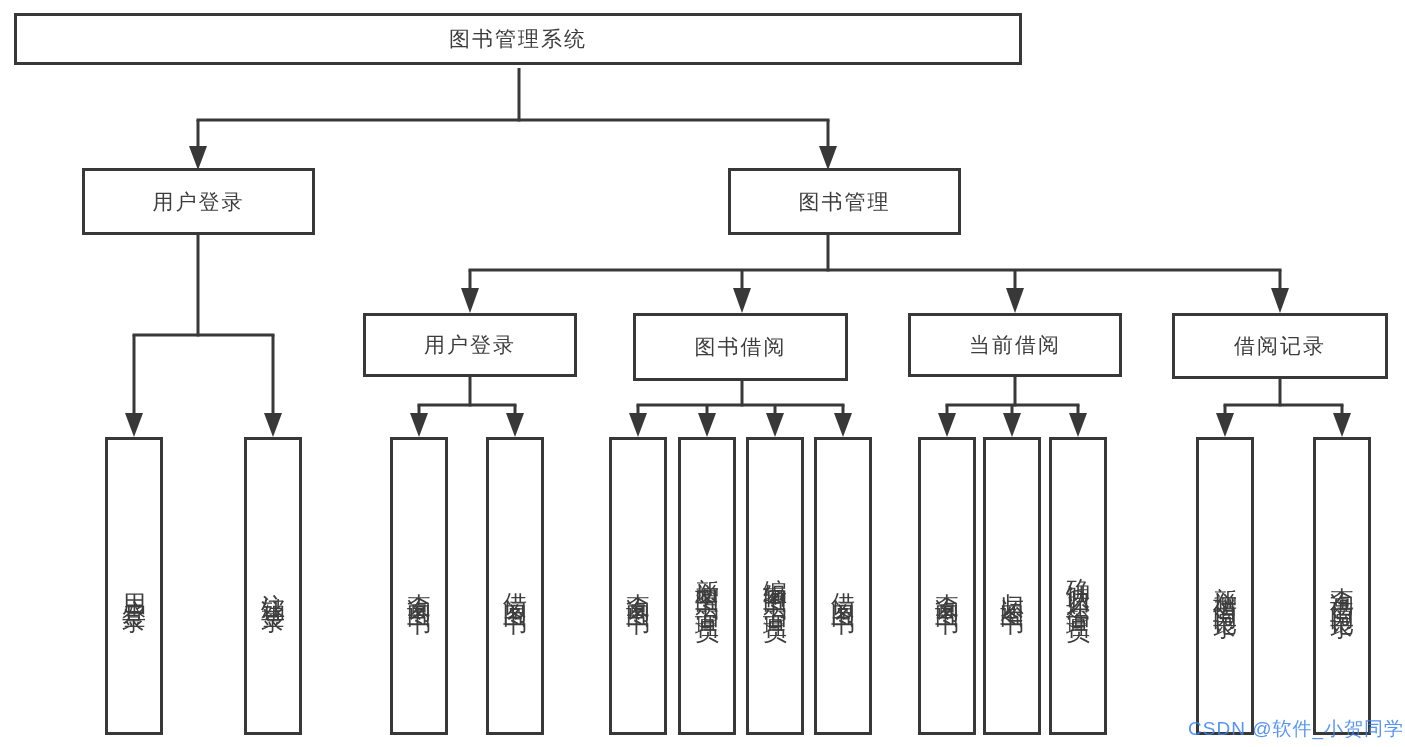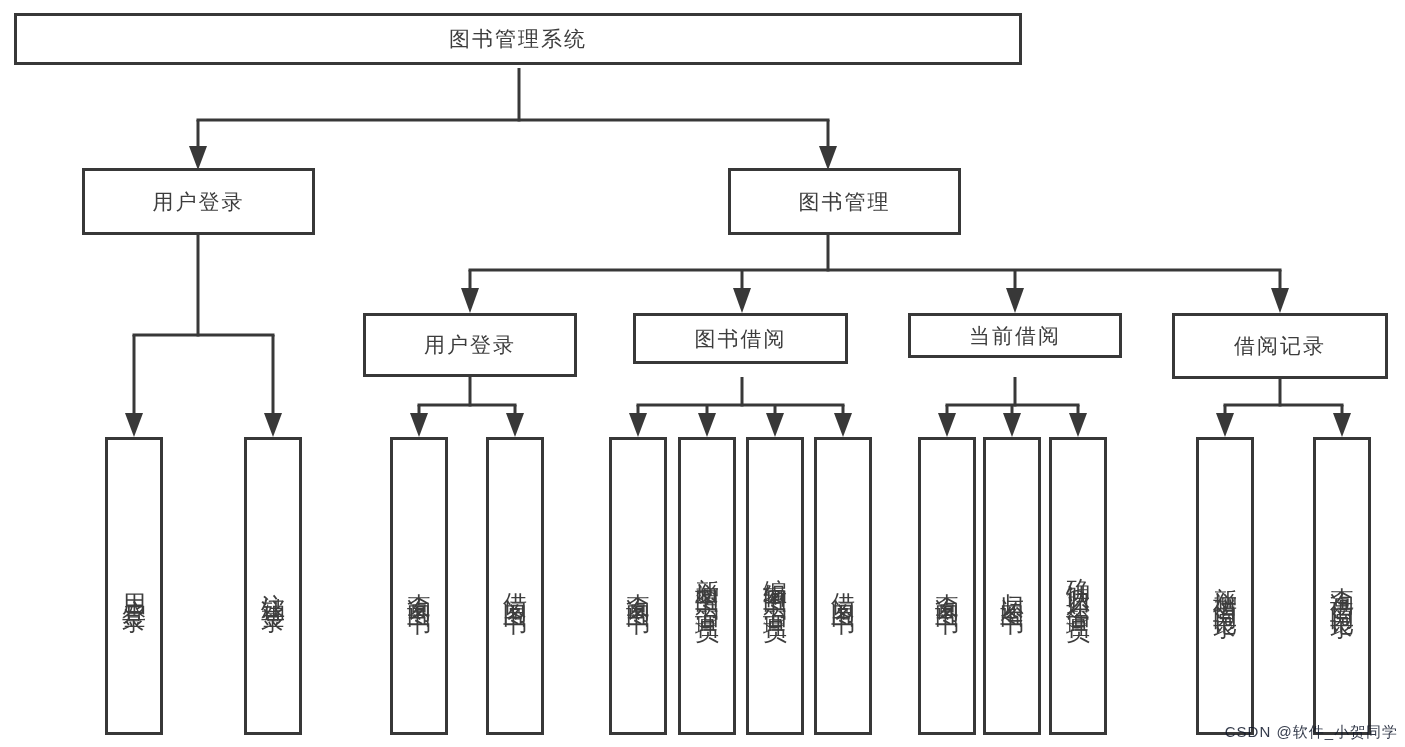"图书借阅" div.node { height: 51px -> 68px }
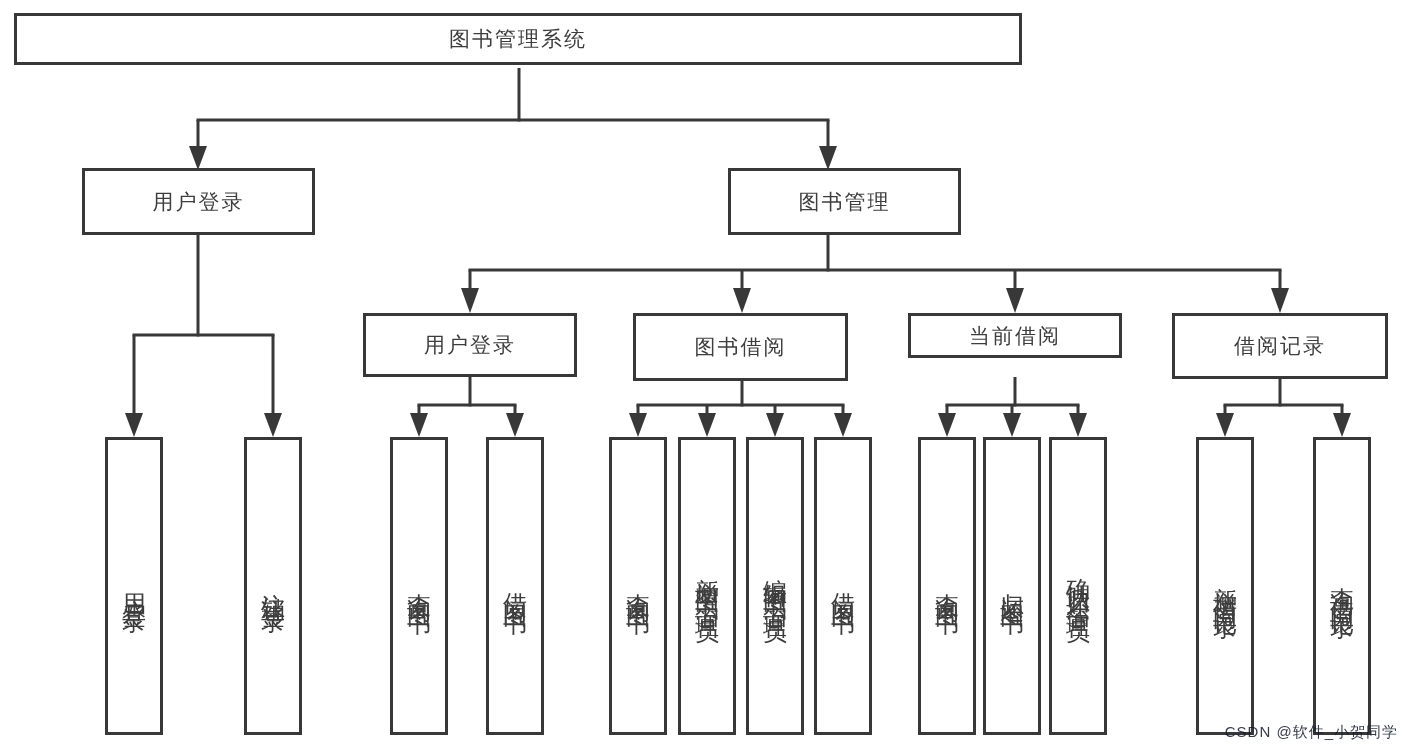"当前借阅" div.node { height: 45px -> 64px }
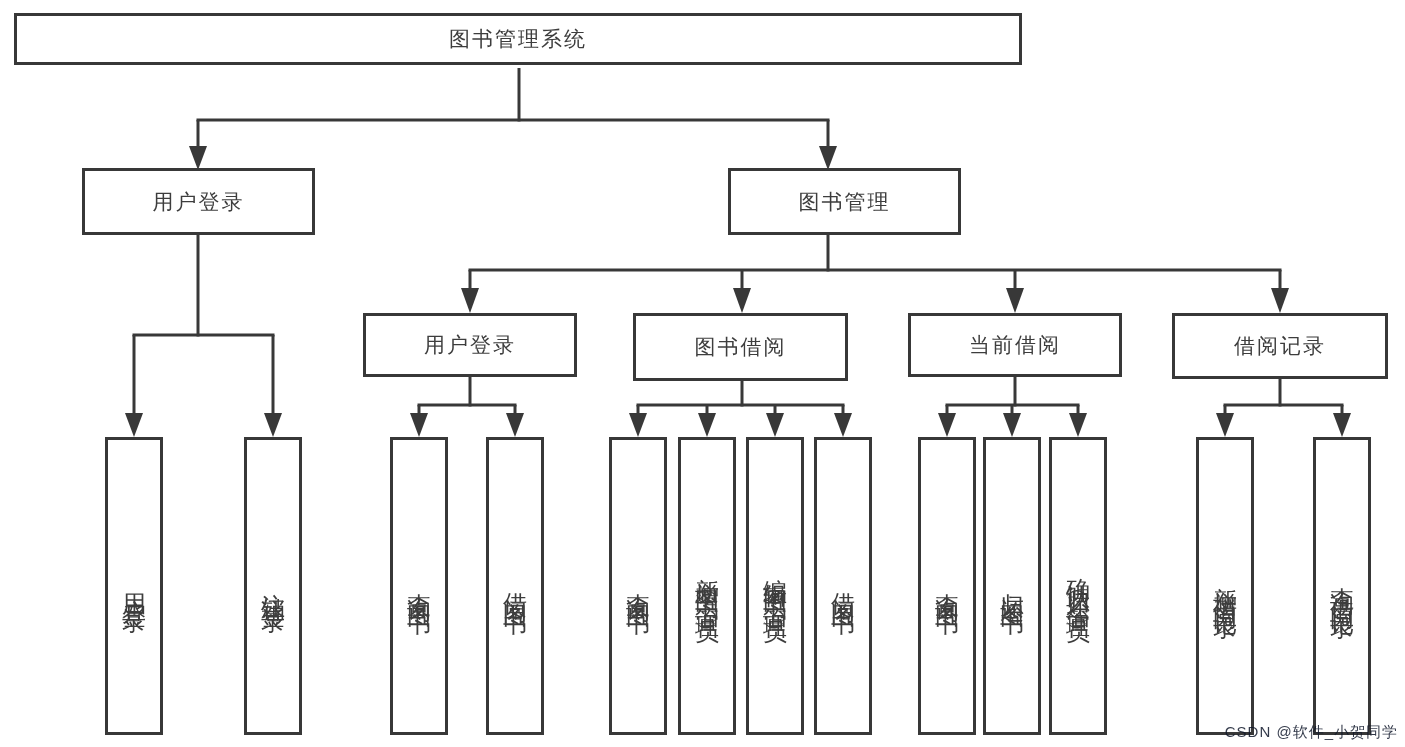"CSDN @软件_小贺同学" .watermark { color: #0f172a -> #3b82f6; font-size: 15px -> 19px; right: 7px -> 1px }
